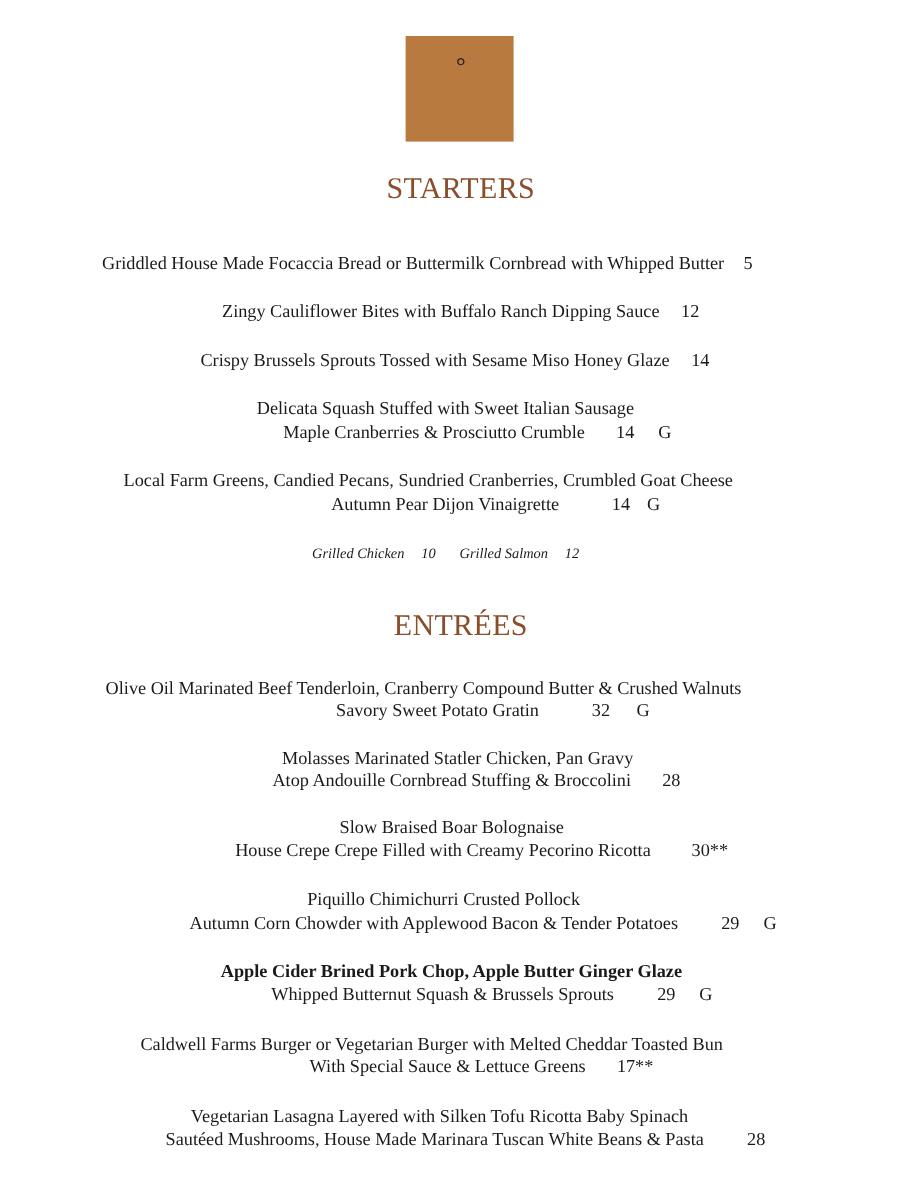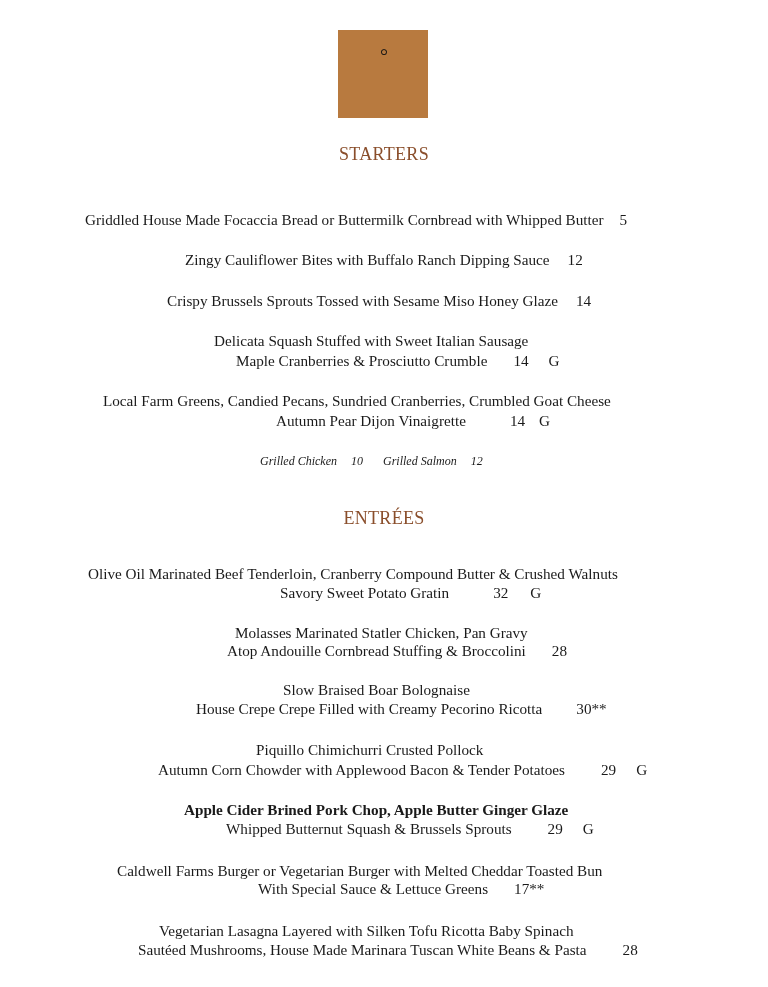"STARTERS" .section-title { font-size: 18px -> 25px }
